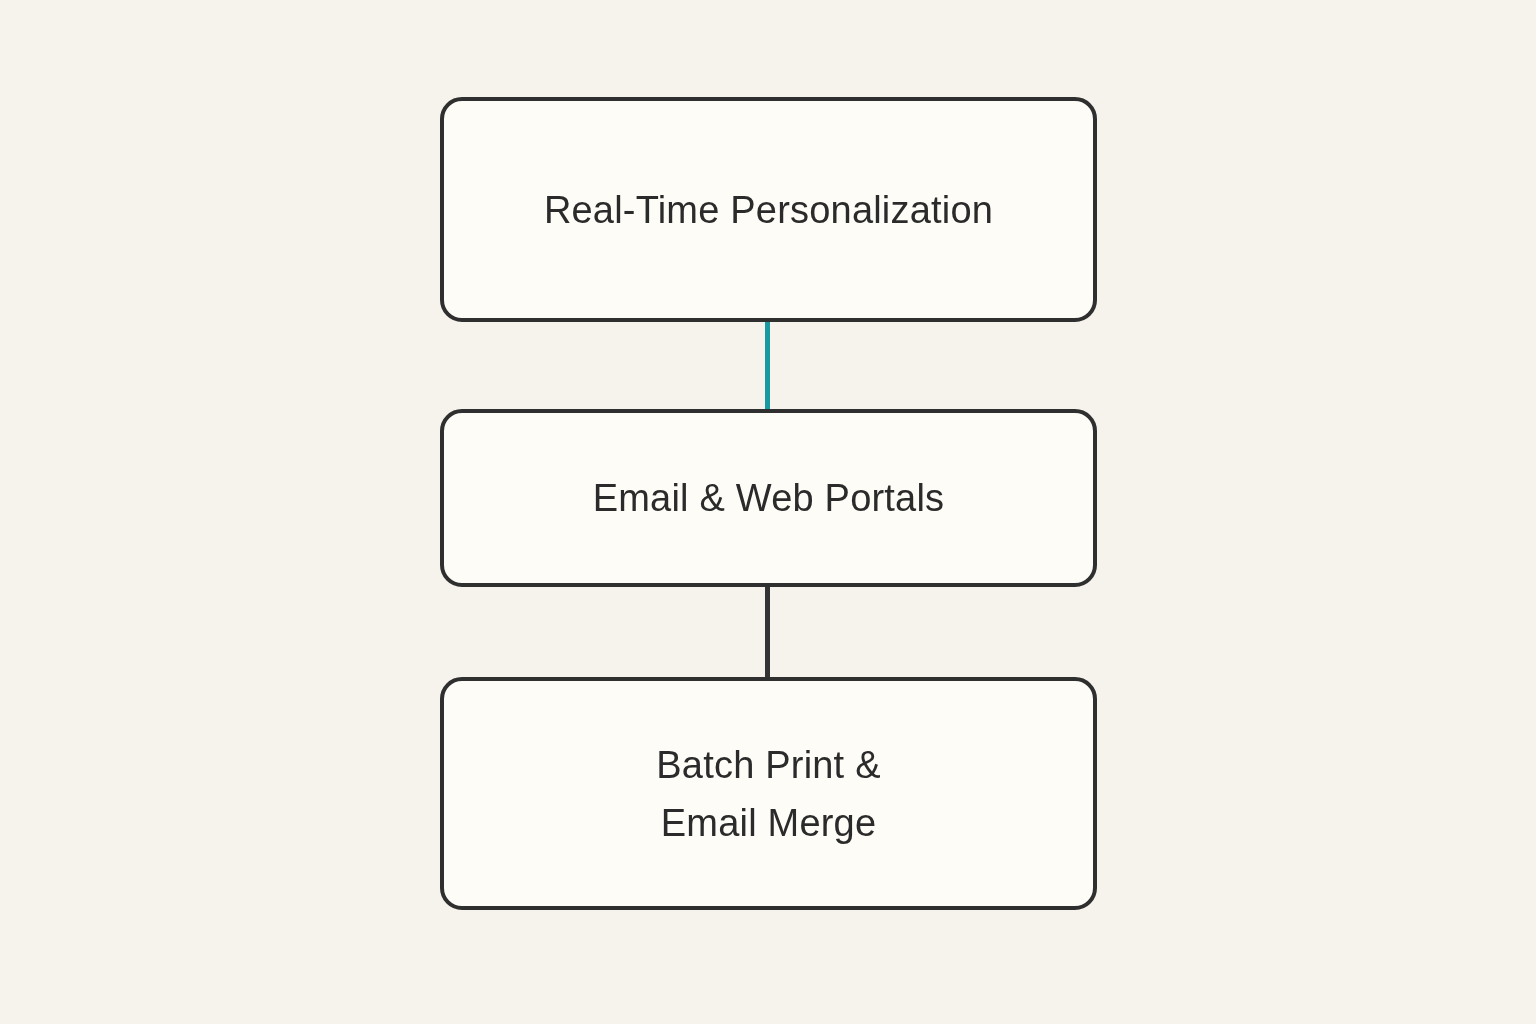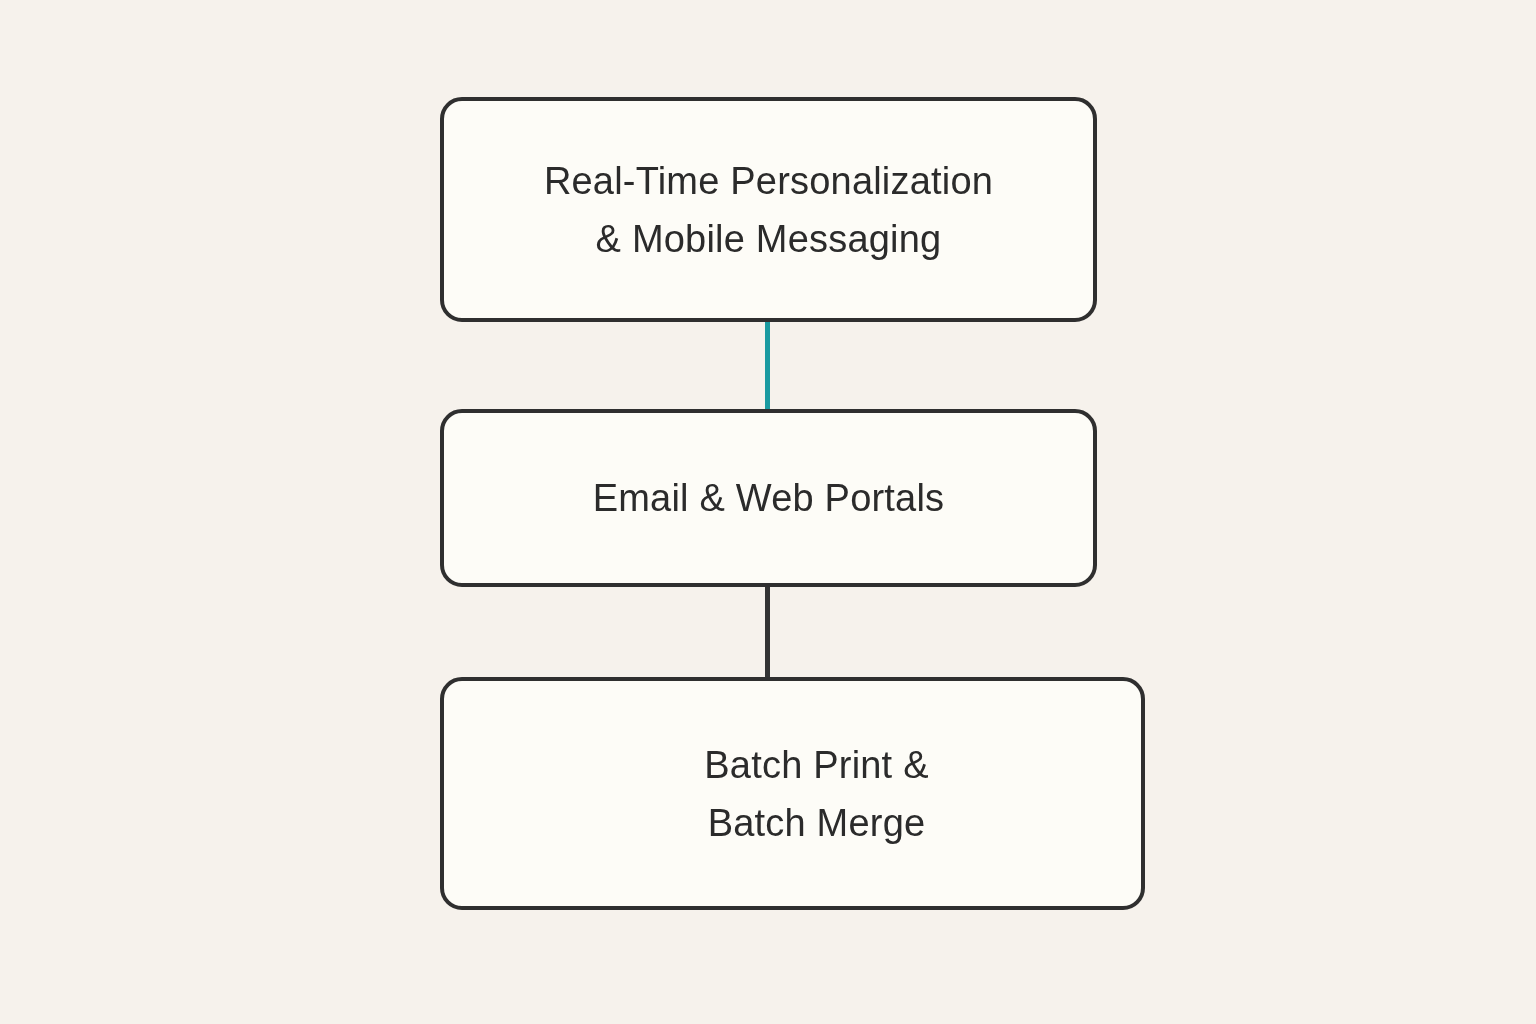"& Mobile Messaging" span.label-line { html: <span>&amp; Mobile Messaging</span> -> none }
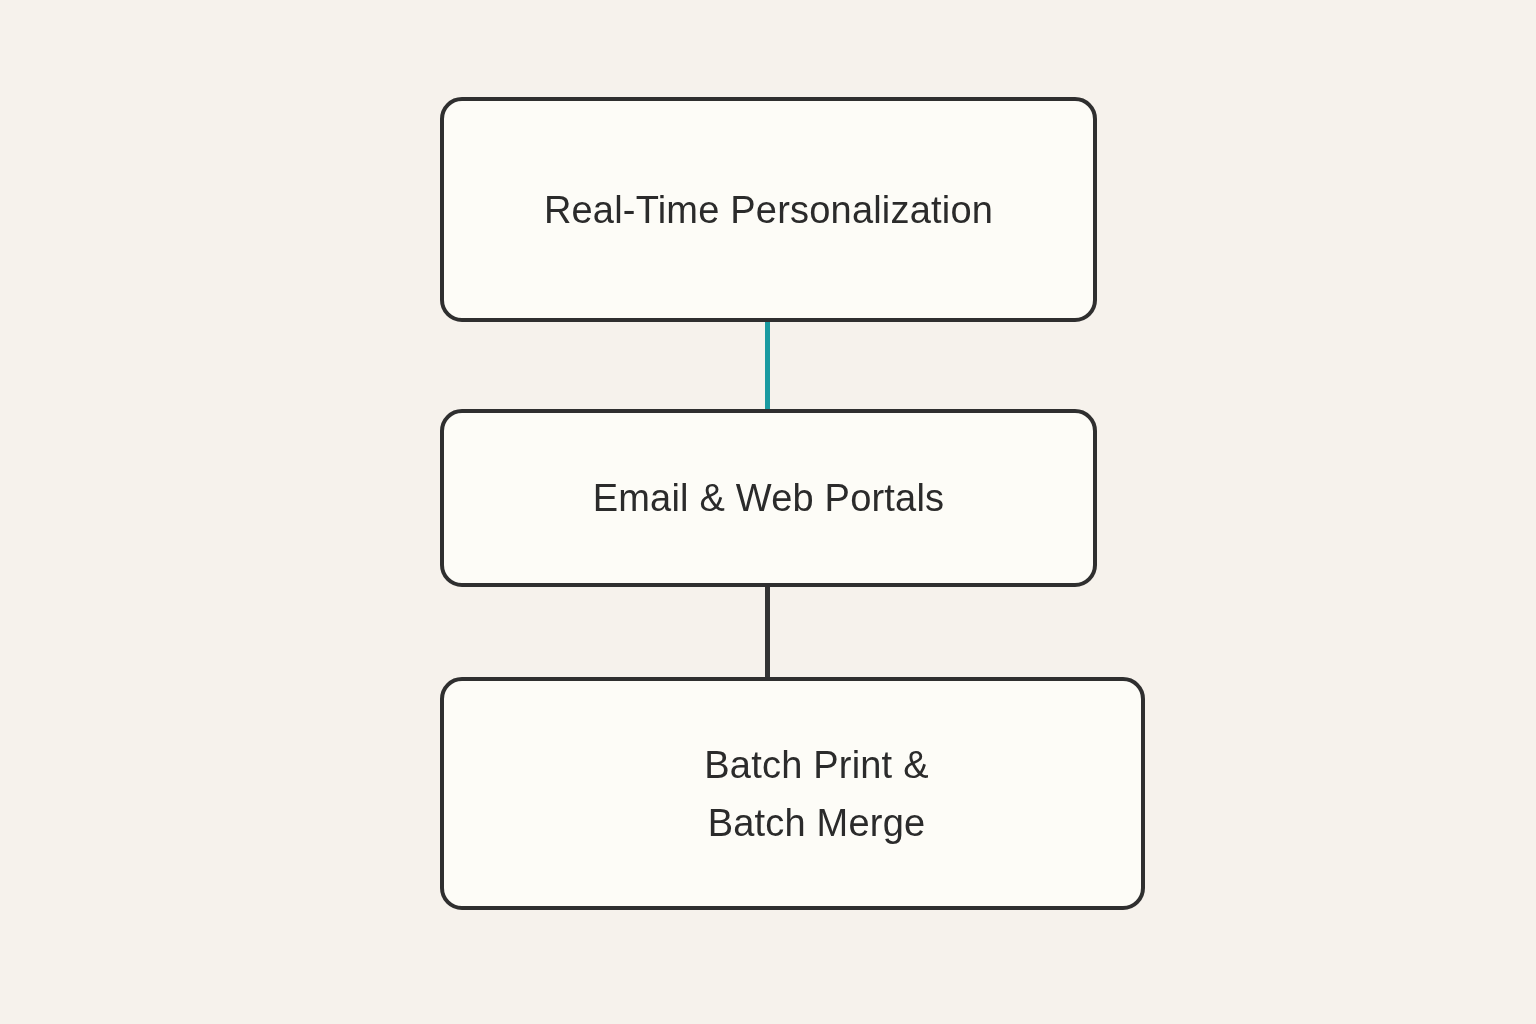"Batch Print &" #node-batch { padding-left: 48px -> none }
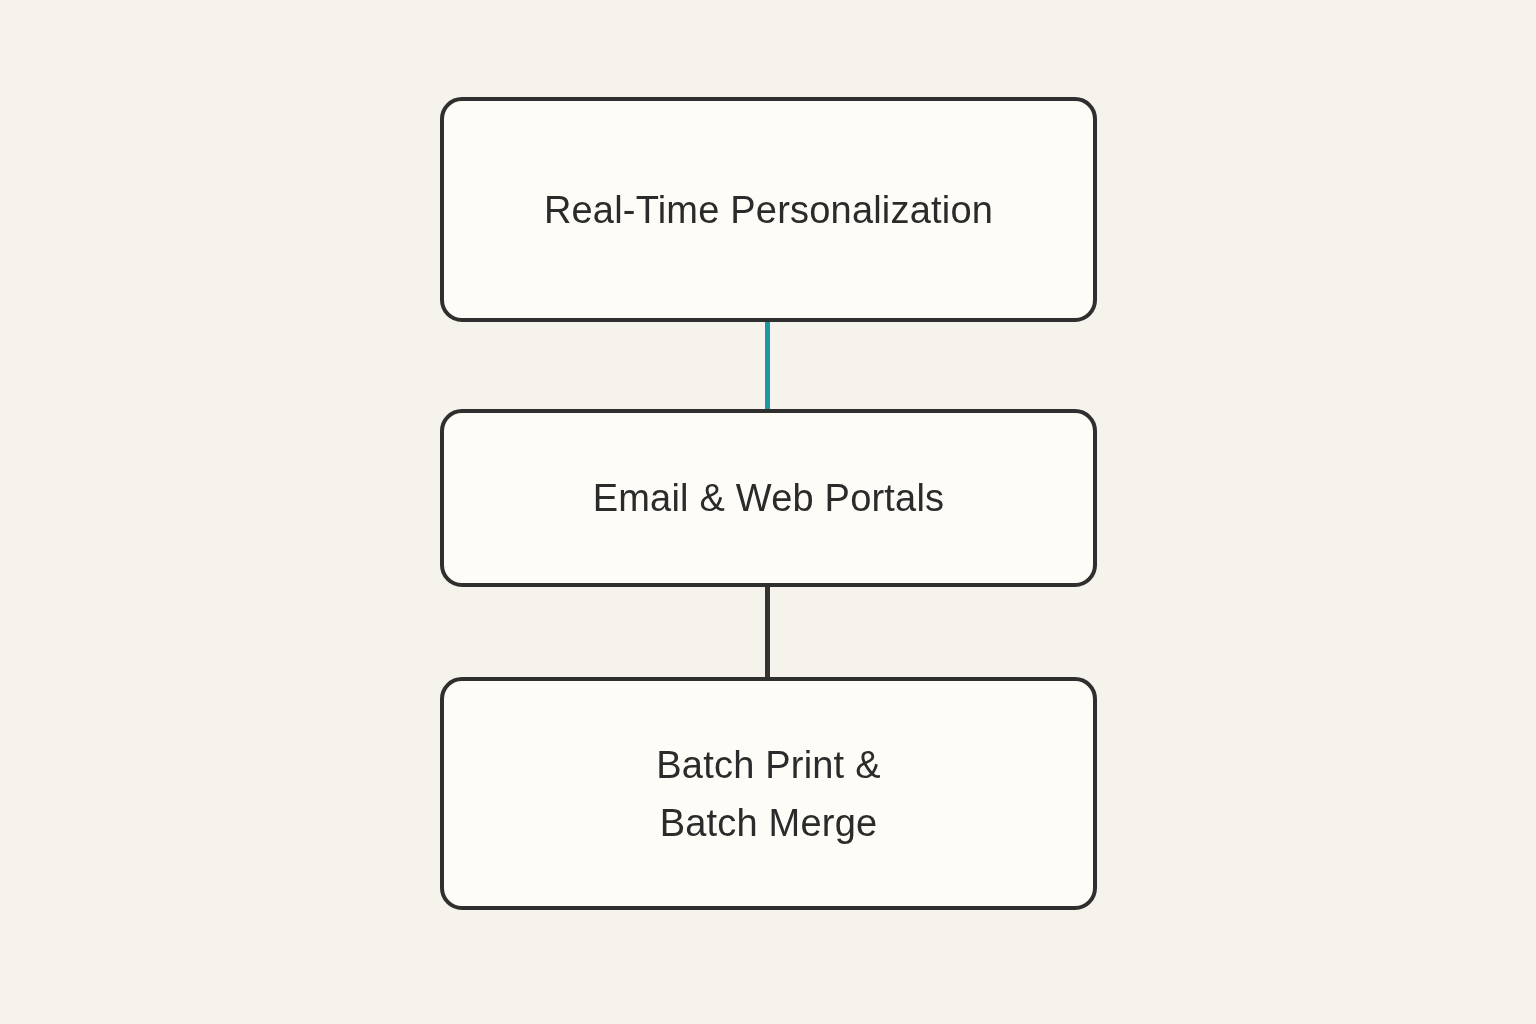"Batch Merge" span.label-line { text: Batch -> Email }
